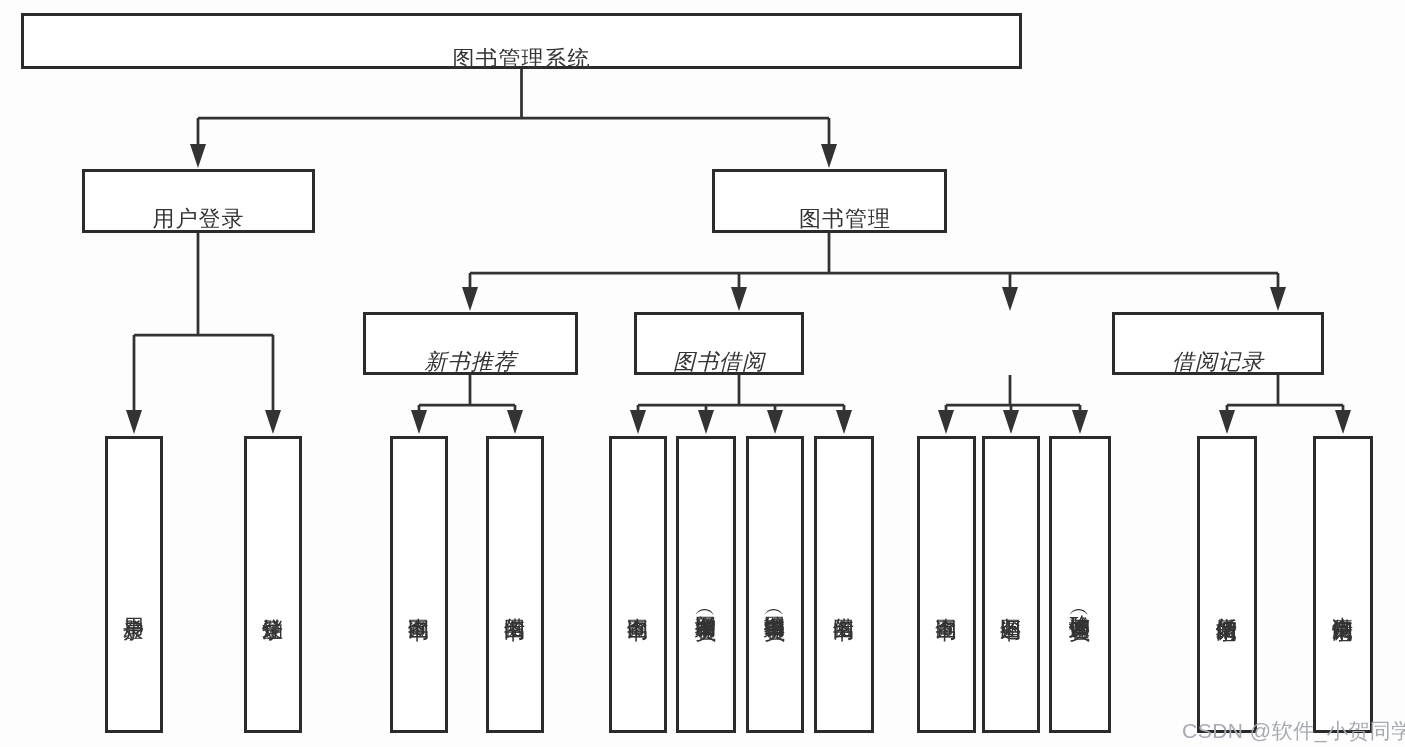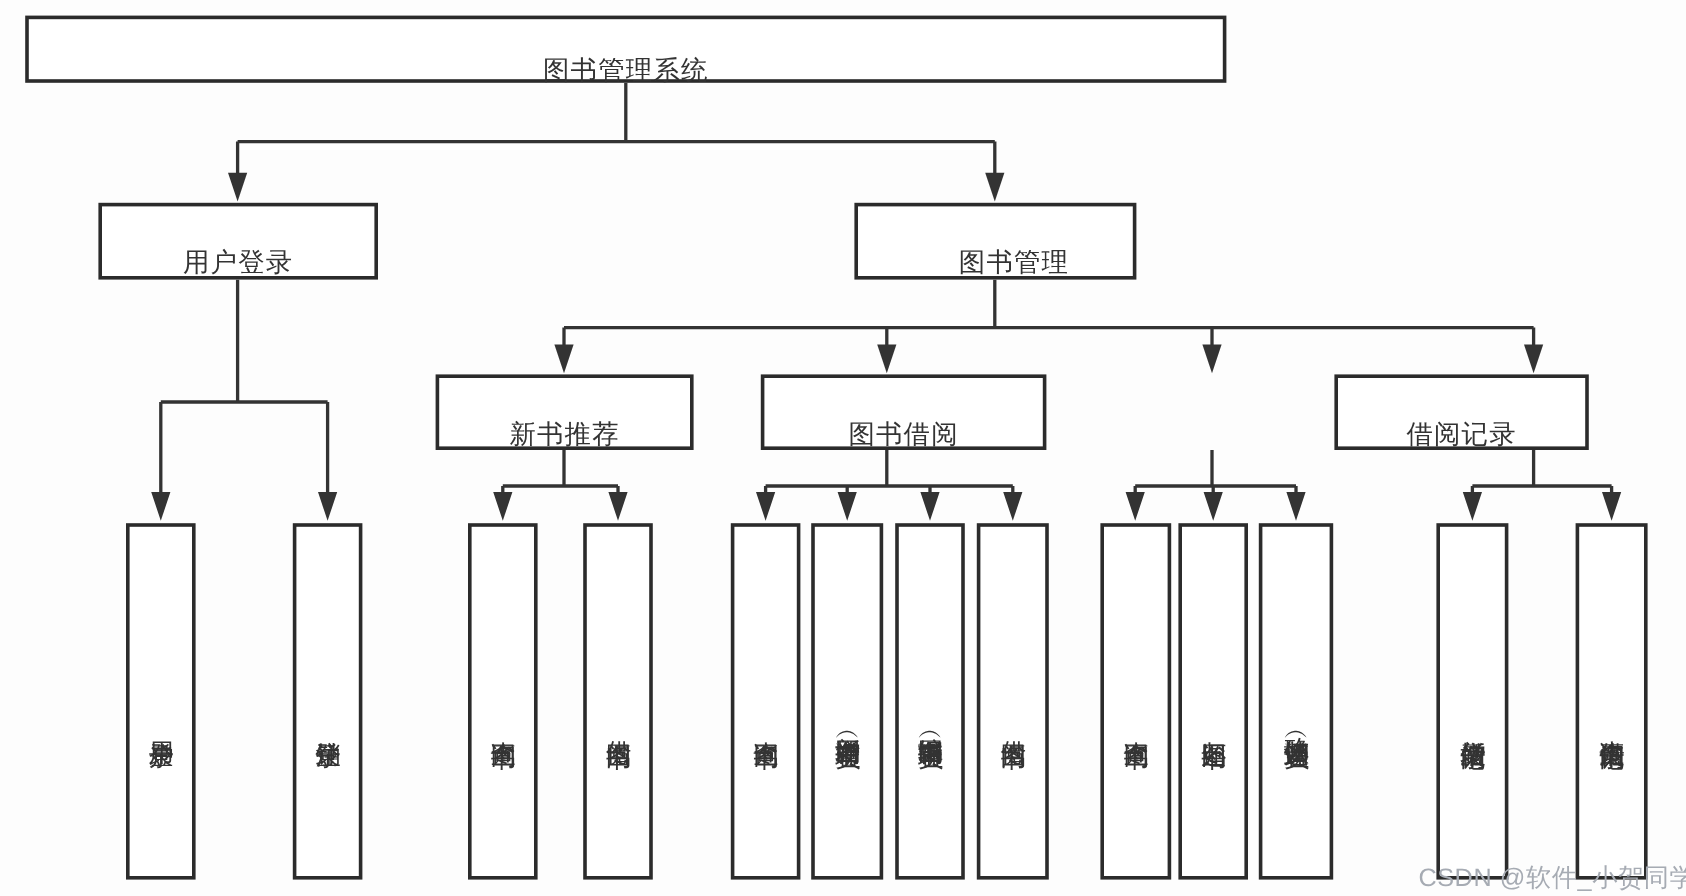"新书推荐" .lvl3 { font-style: none -> italic }
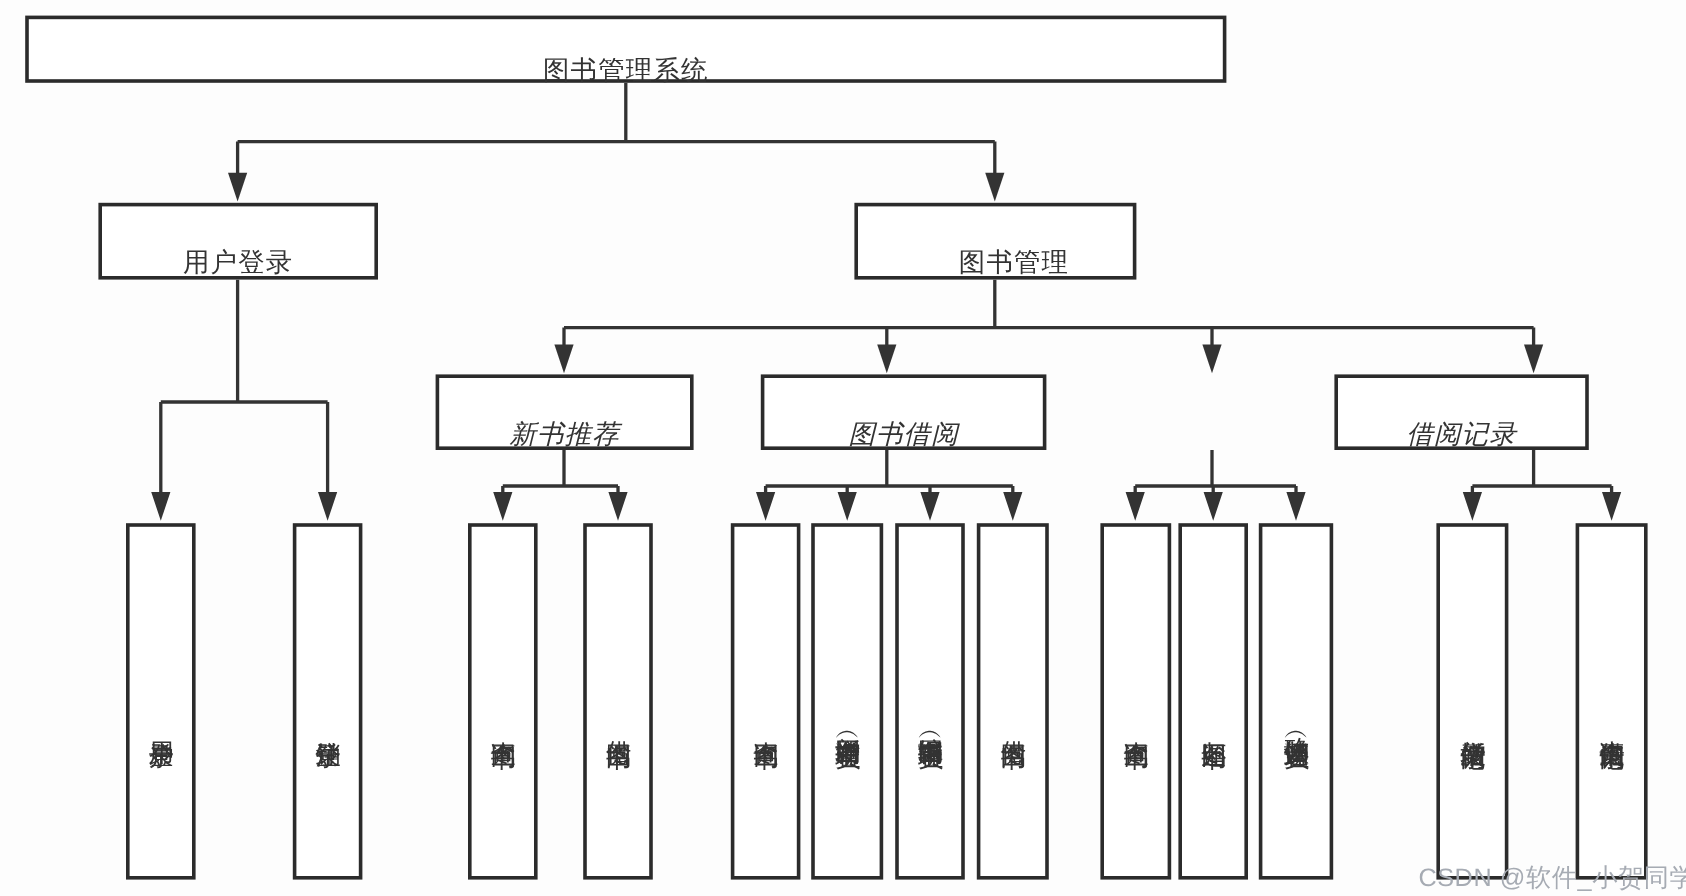"图书借阅" div.node { width: 238px -> 170px }
